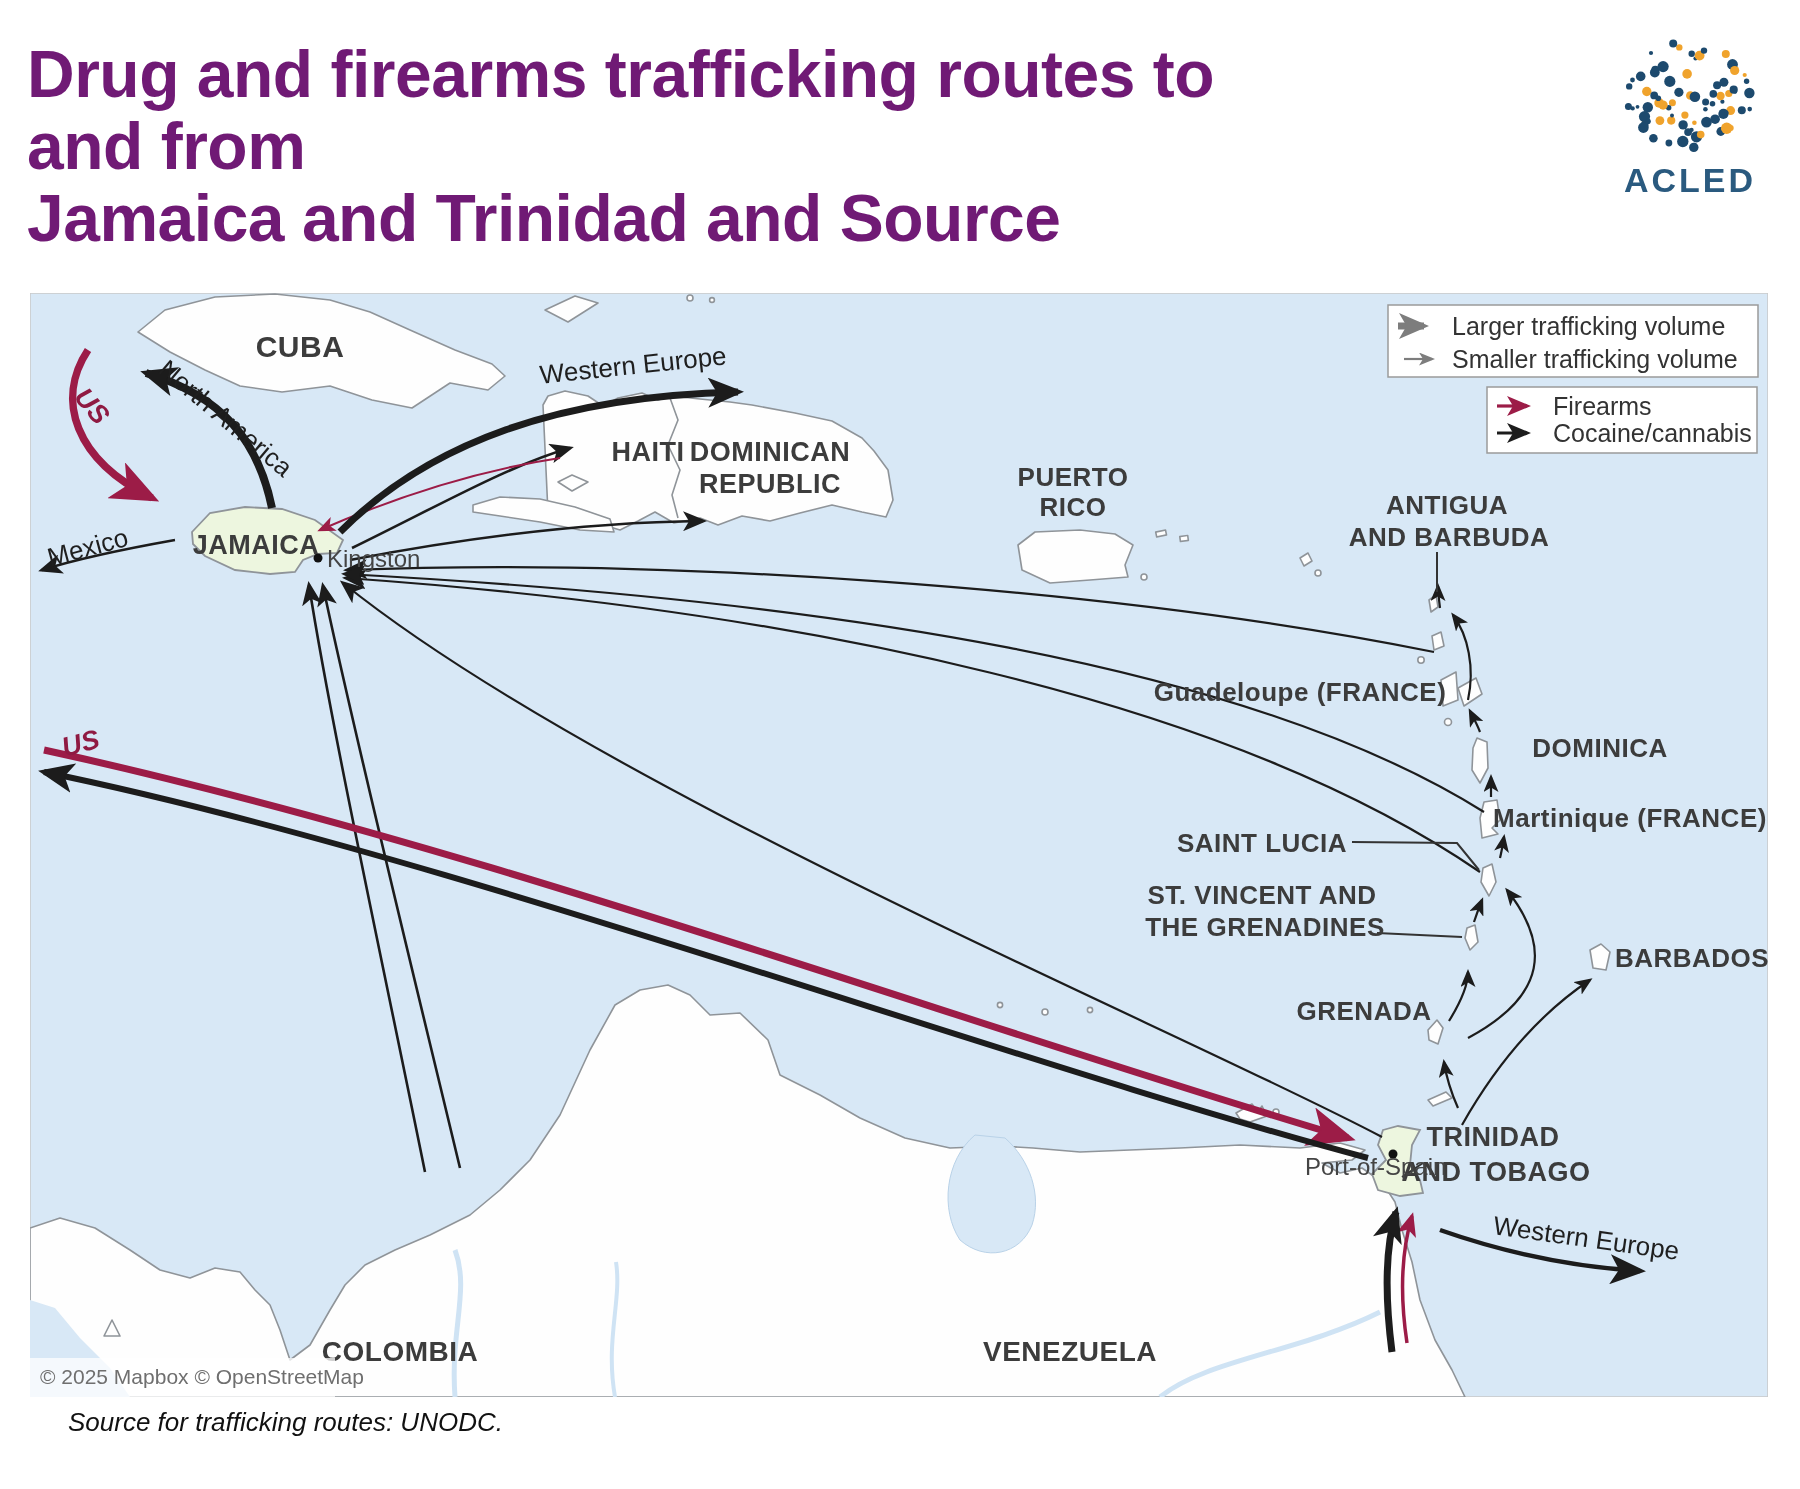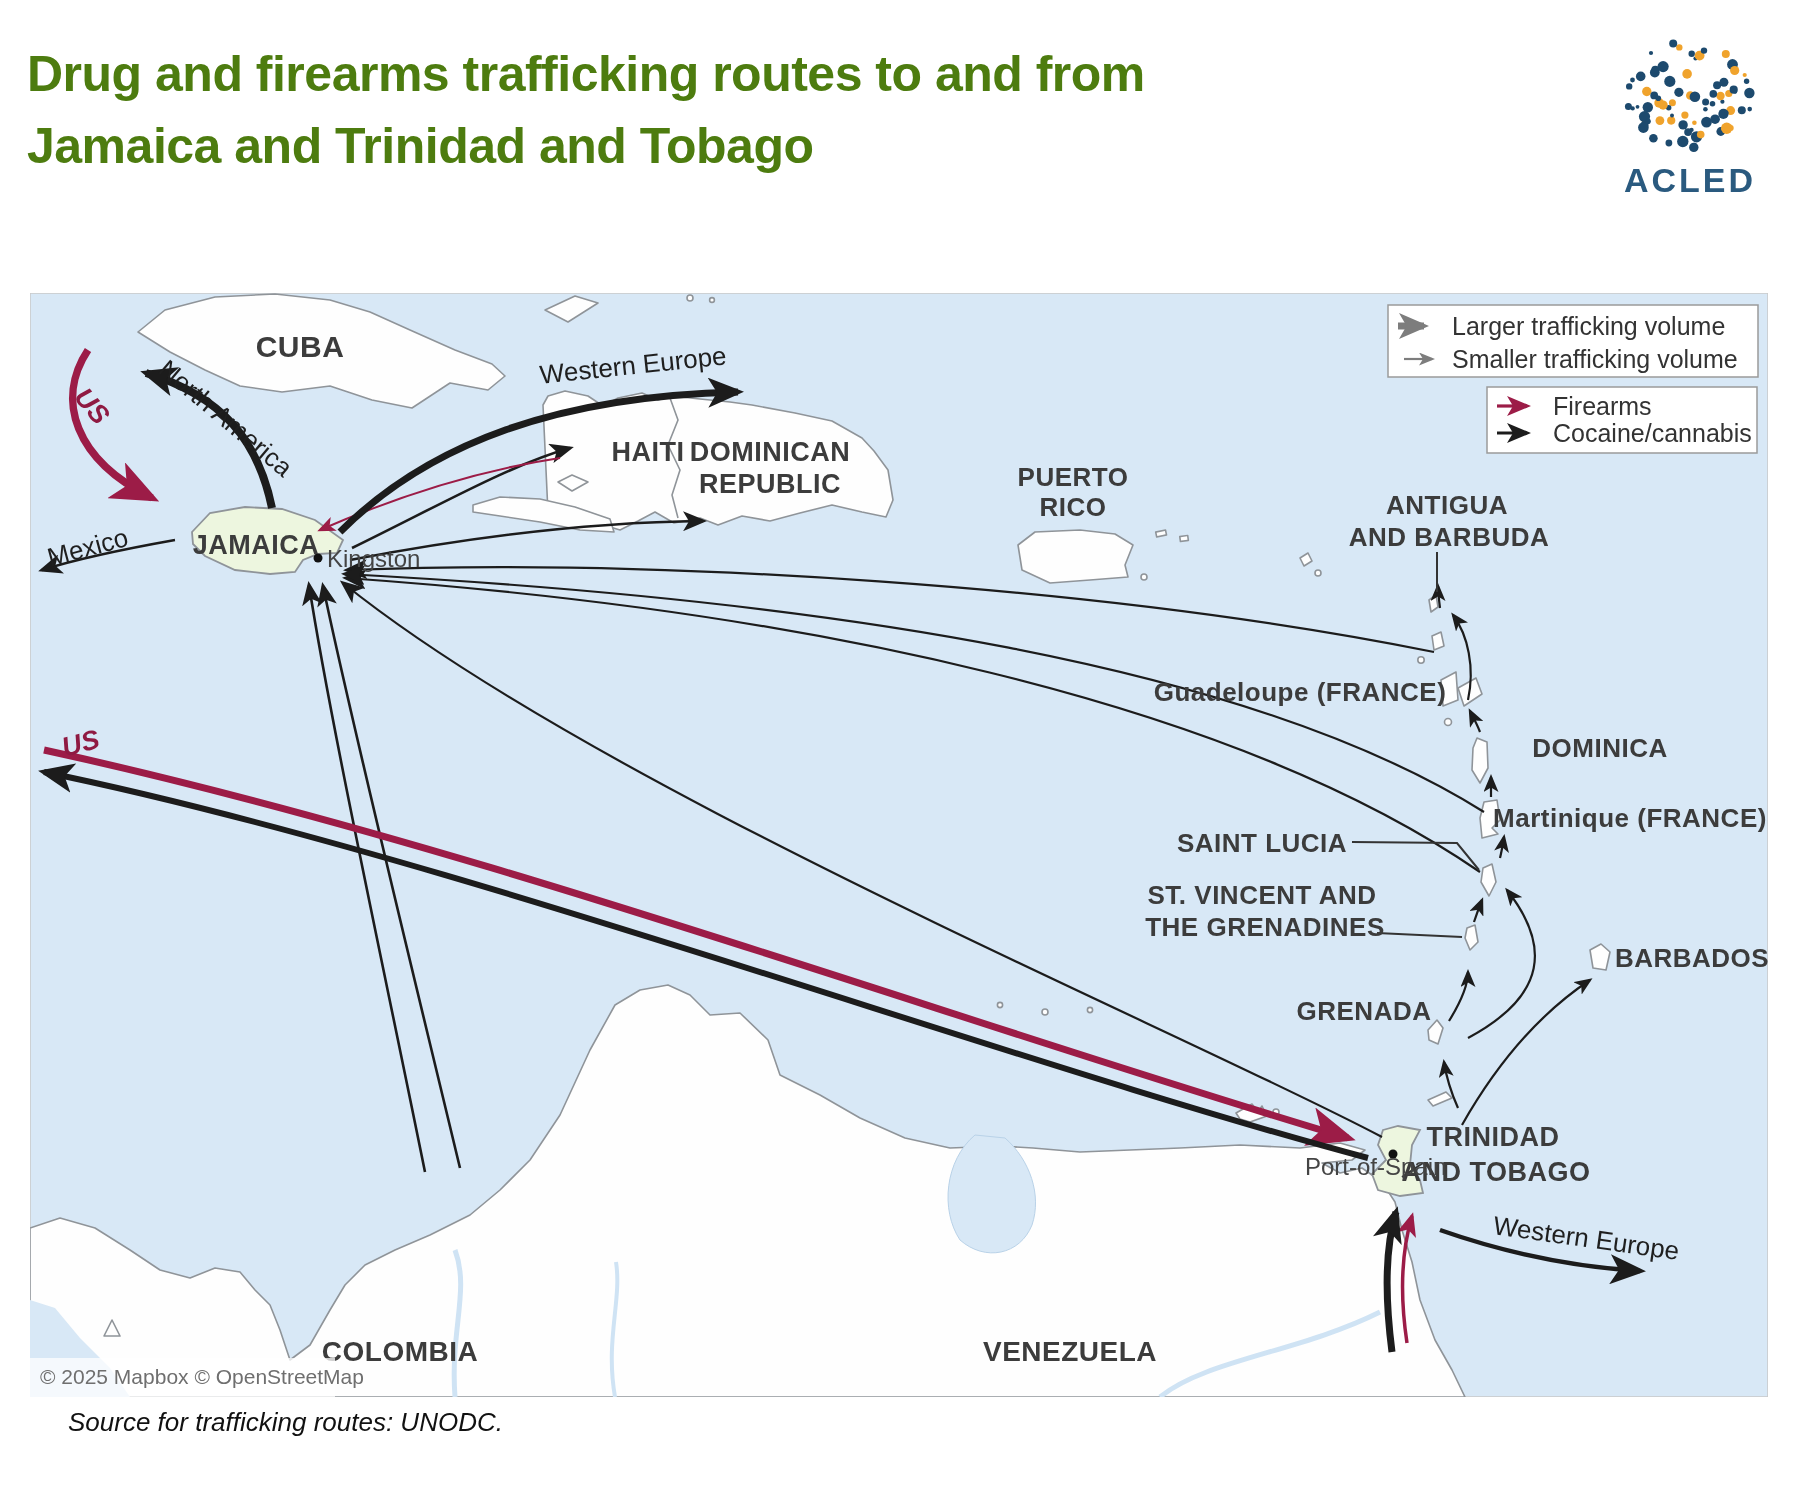"Drug and firearms trafficking routes" .title { color: #4d7c0f -> #701a75; font-size: 50px -> 66px }
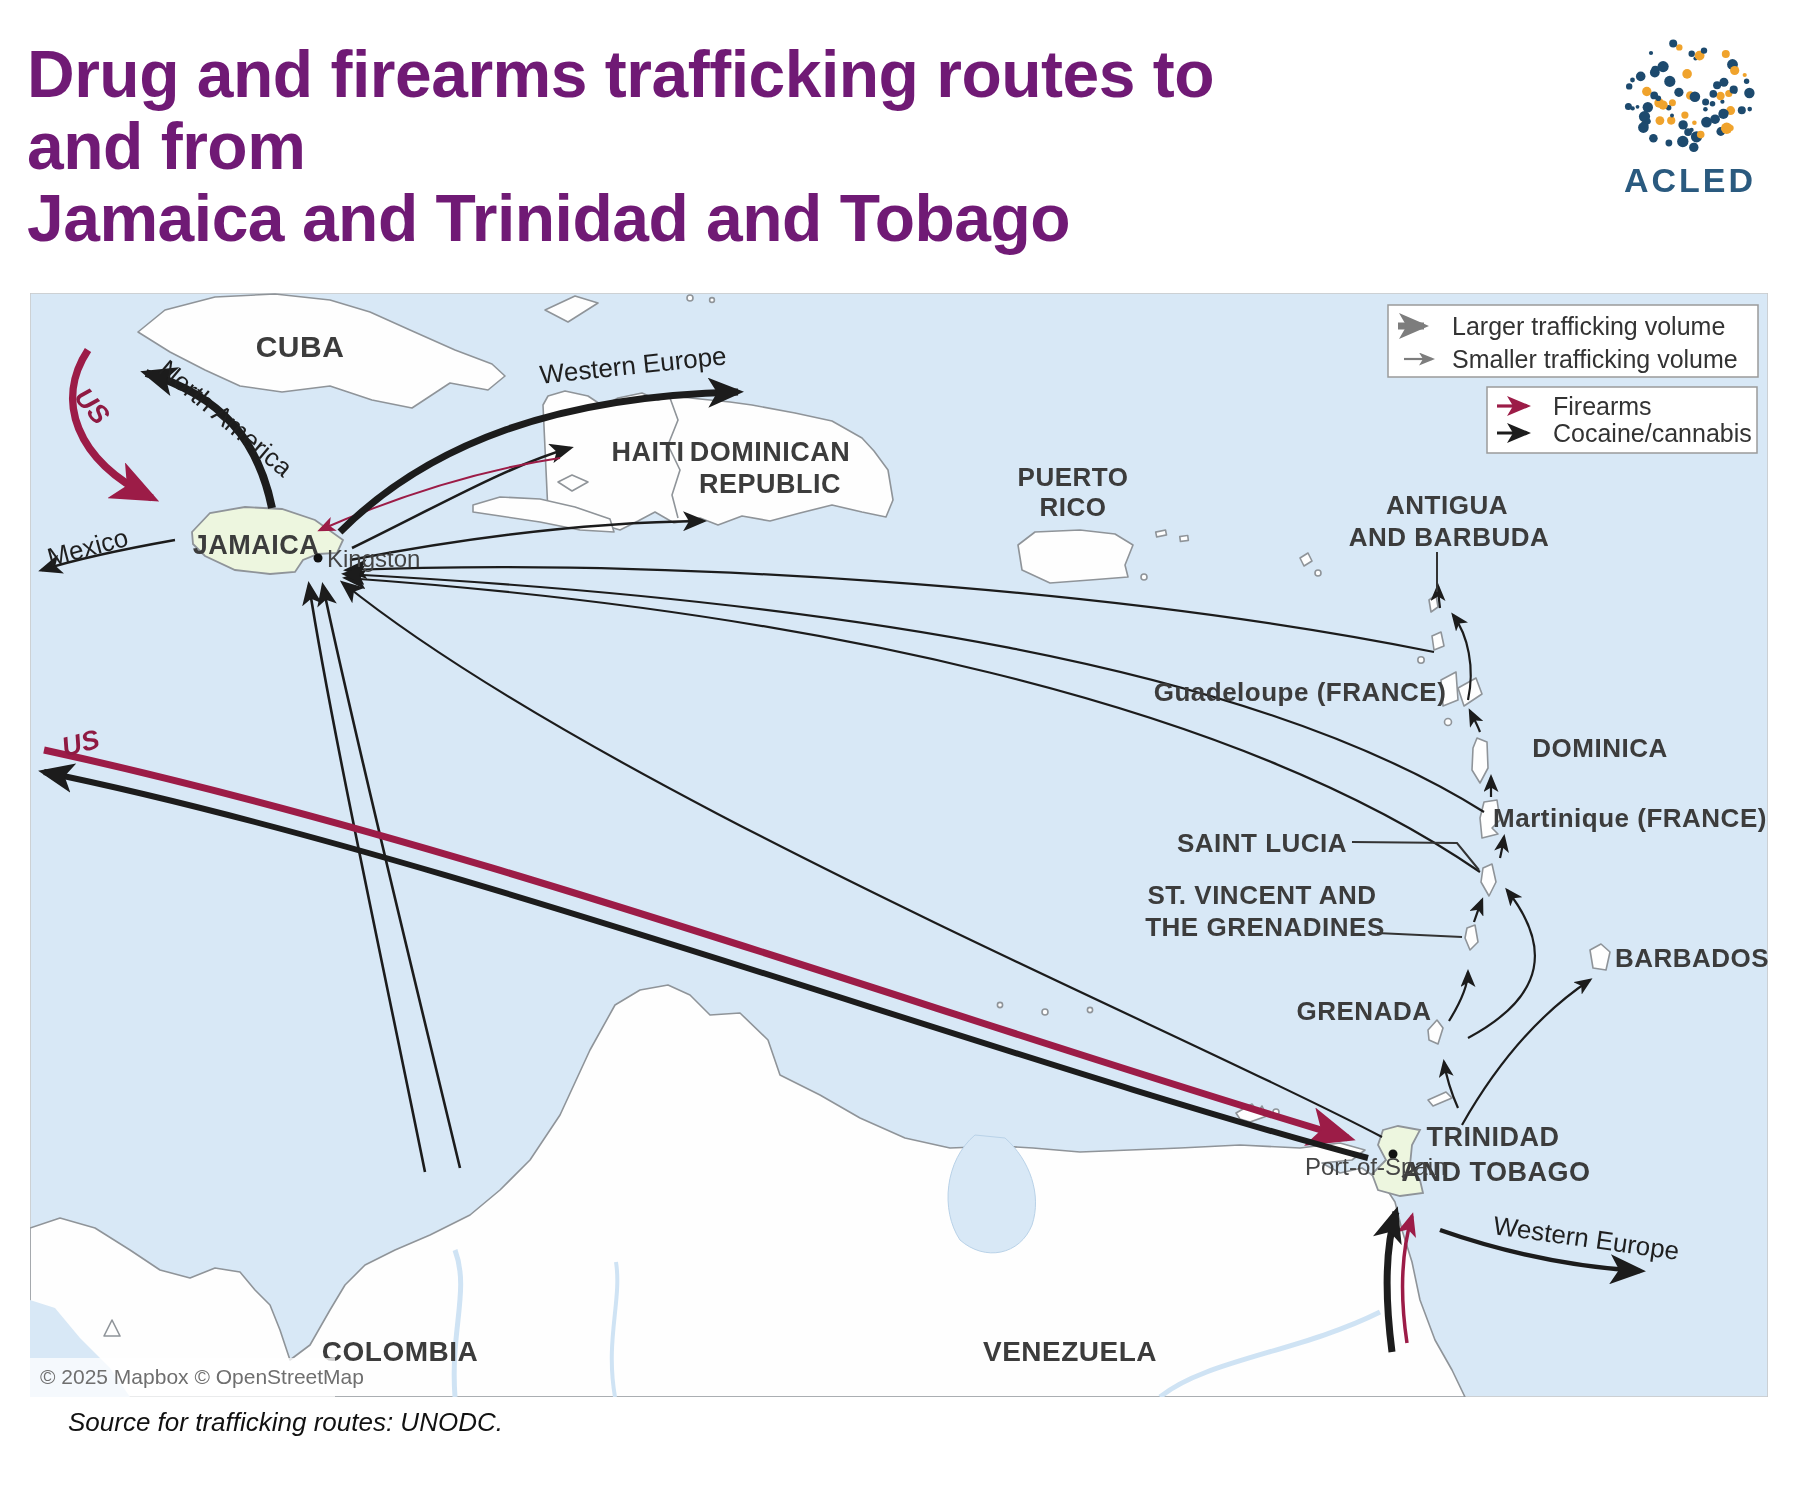"Jamaica and Trinidad and Tobago" div { text: Tobago -> Source }
